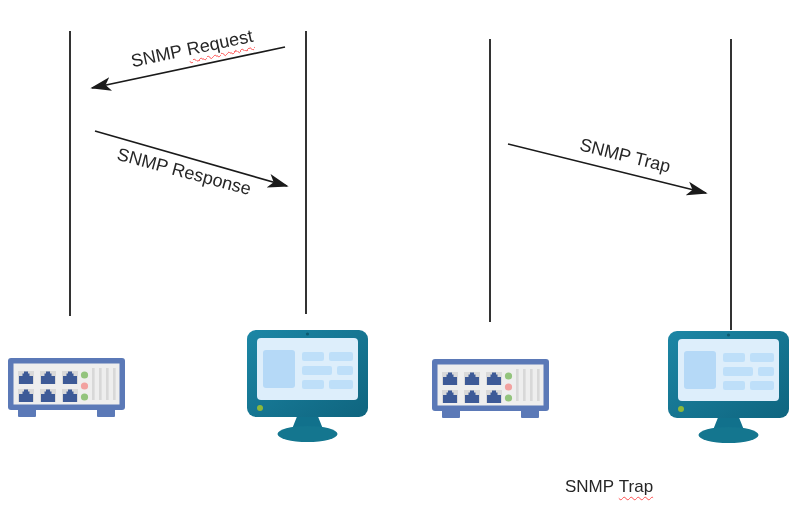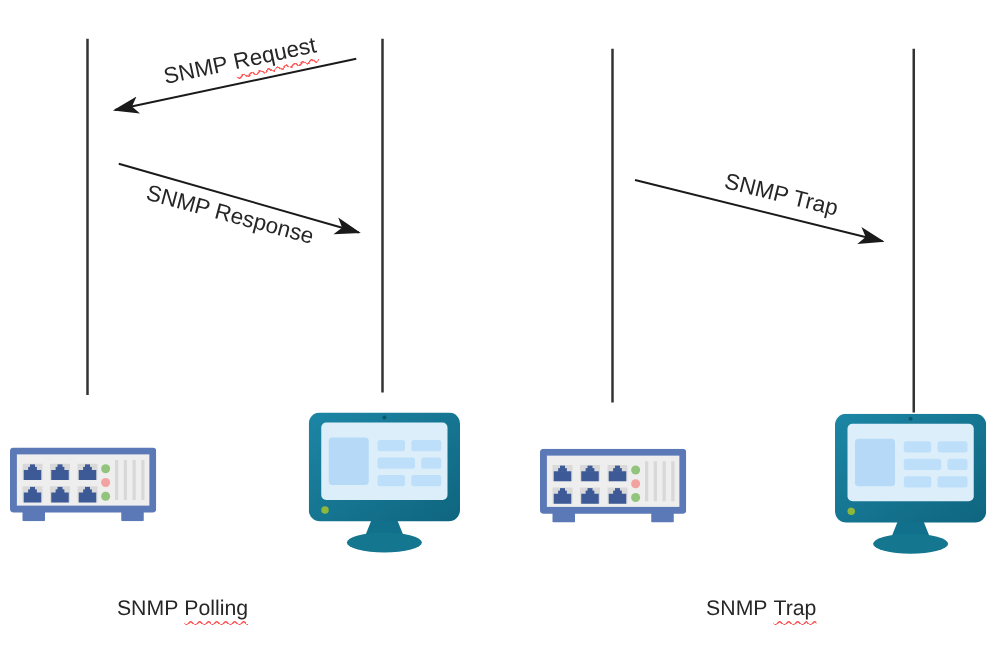"SNMP Polling" div.caption { html: <div> <span>SNMP</span><span>Polling</span> </div> -> none }
